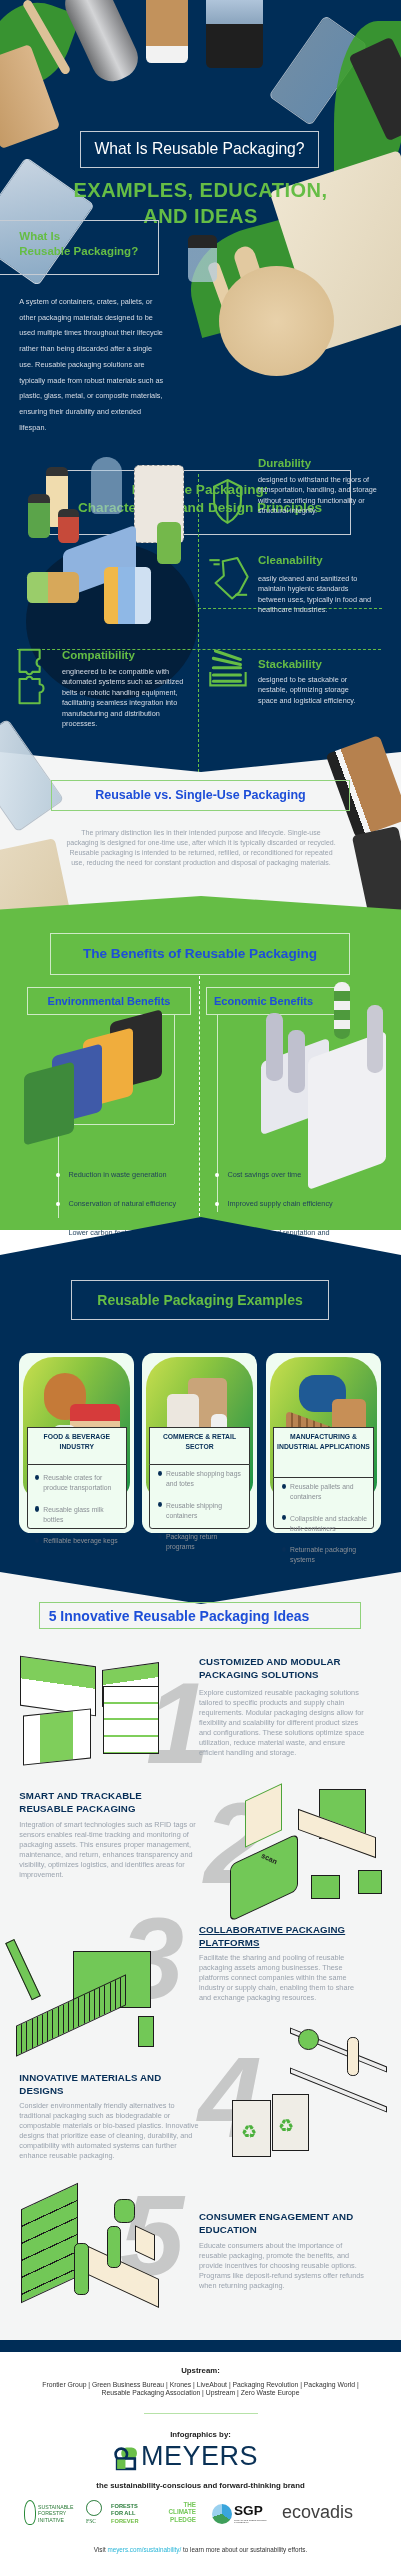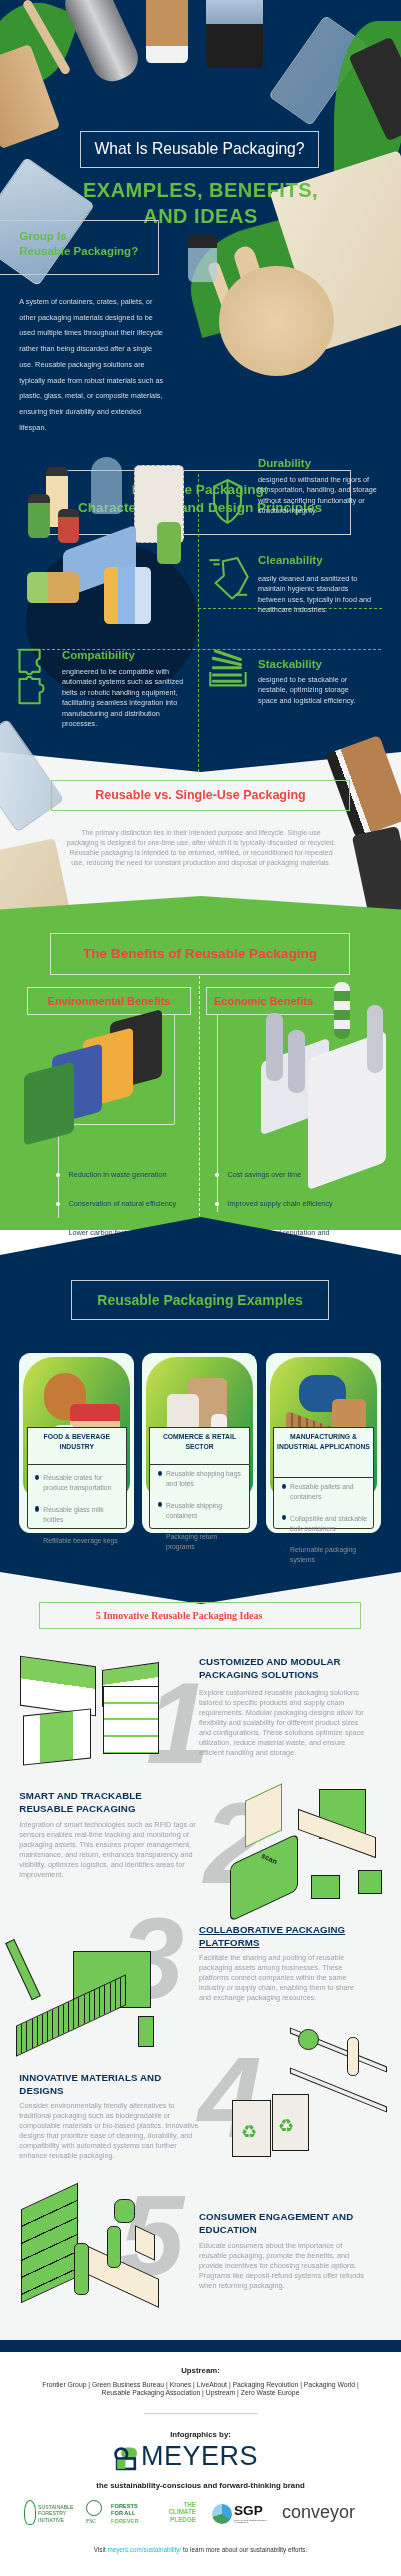"EXAMPLES, BENEFITS," div.abs { text: BENEFITS -> EDUCATION }
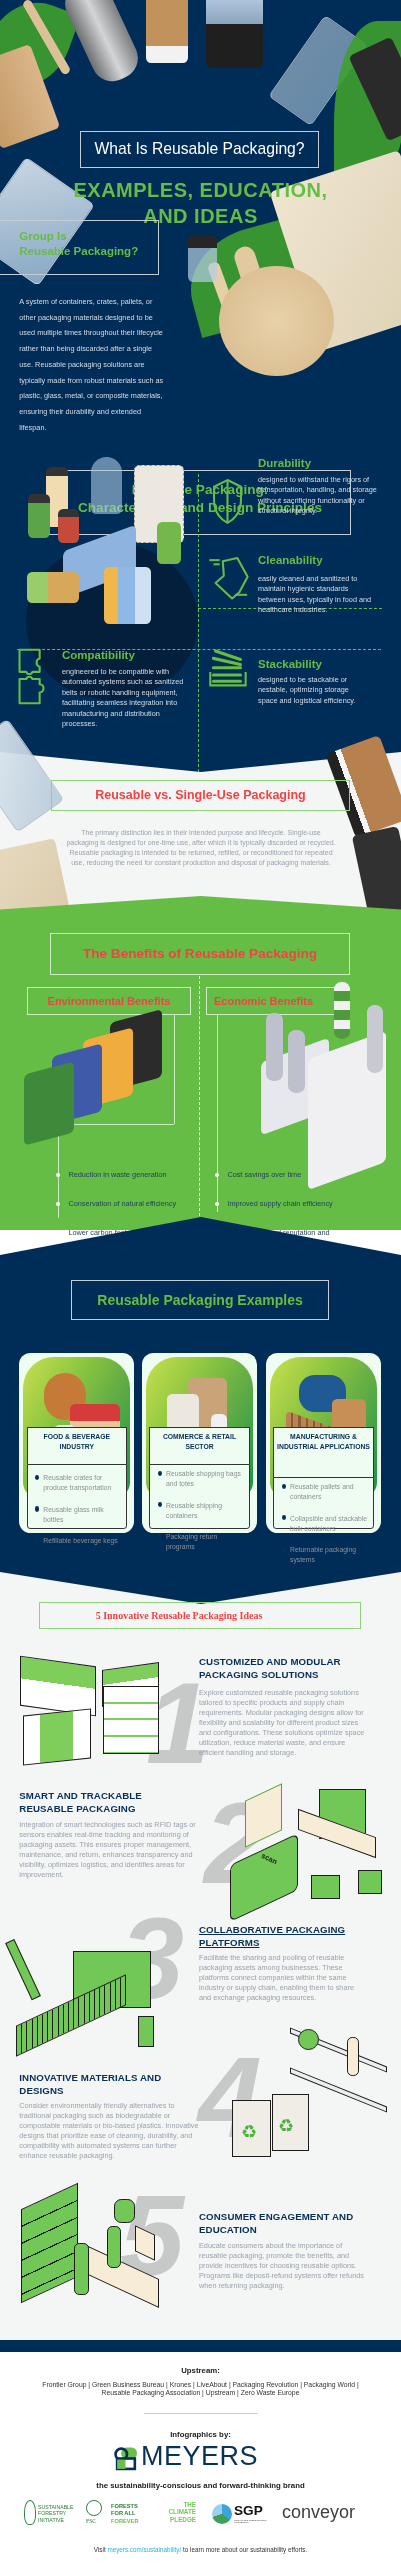"Group Is" div.abs { text: Group -> What }
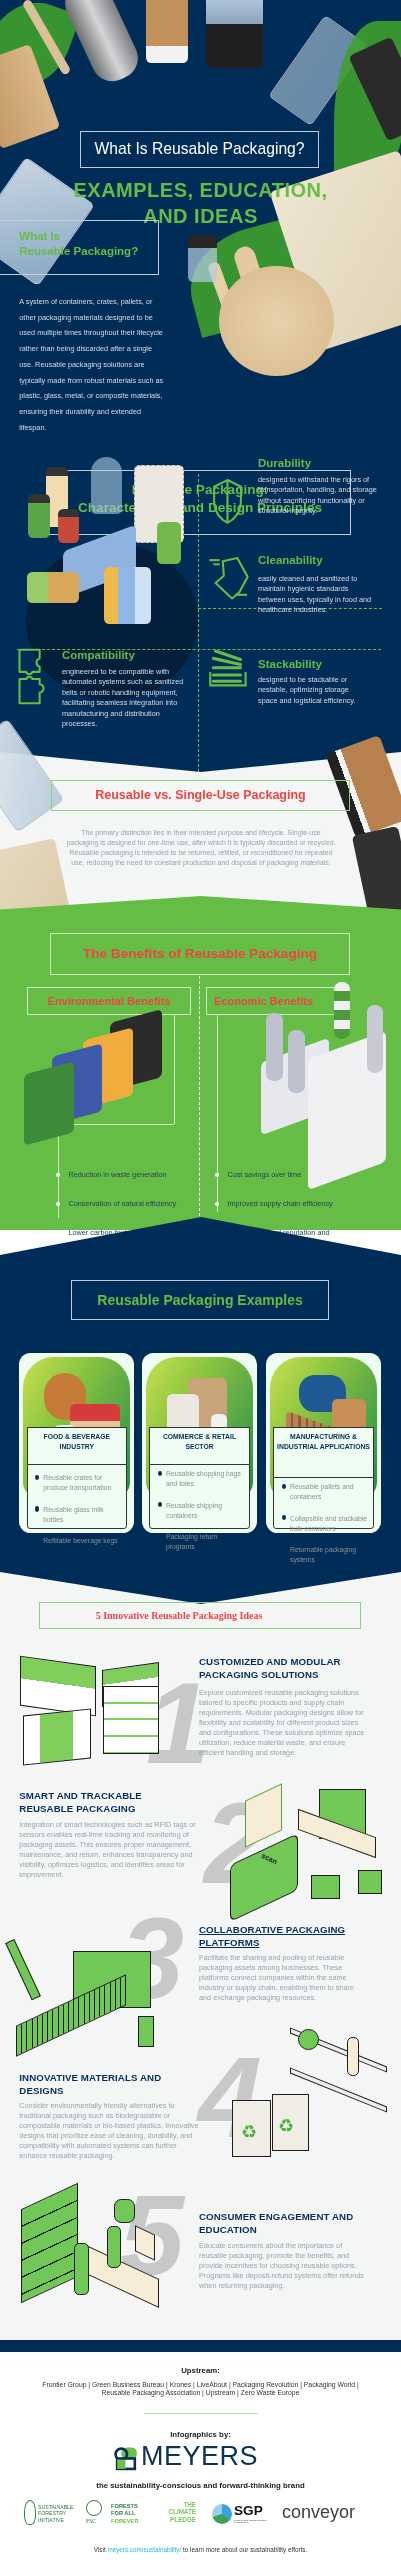"Reusable vs. Single-Use Packaging" .n { color: #ef4444 -> #1d4ed8 }
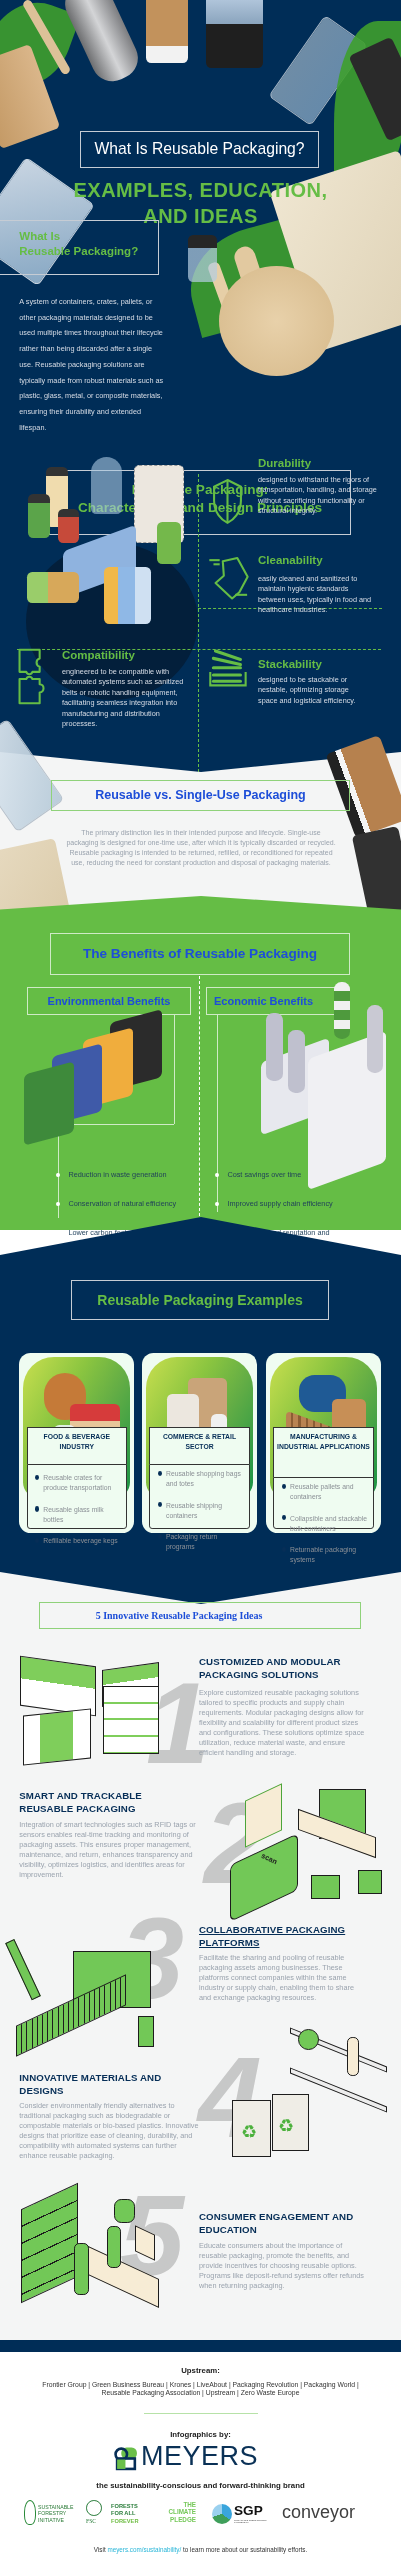"5 Innovative Reusable Packaging Ideas" div.abs { font-family: Liberation Serif, serif -> none; font-size: 10px -> 14px }
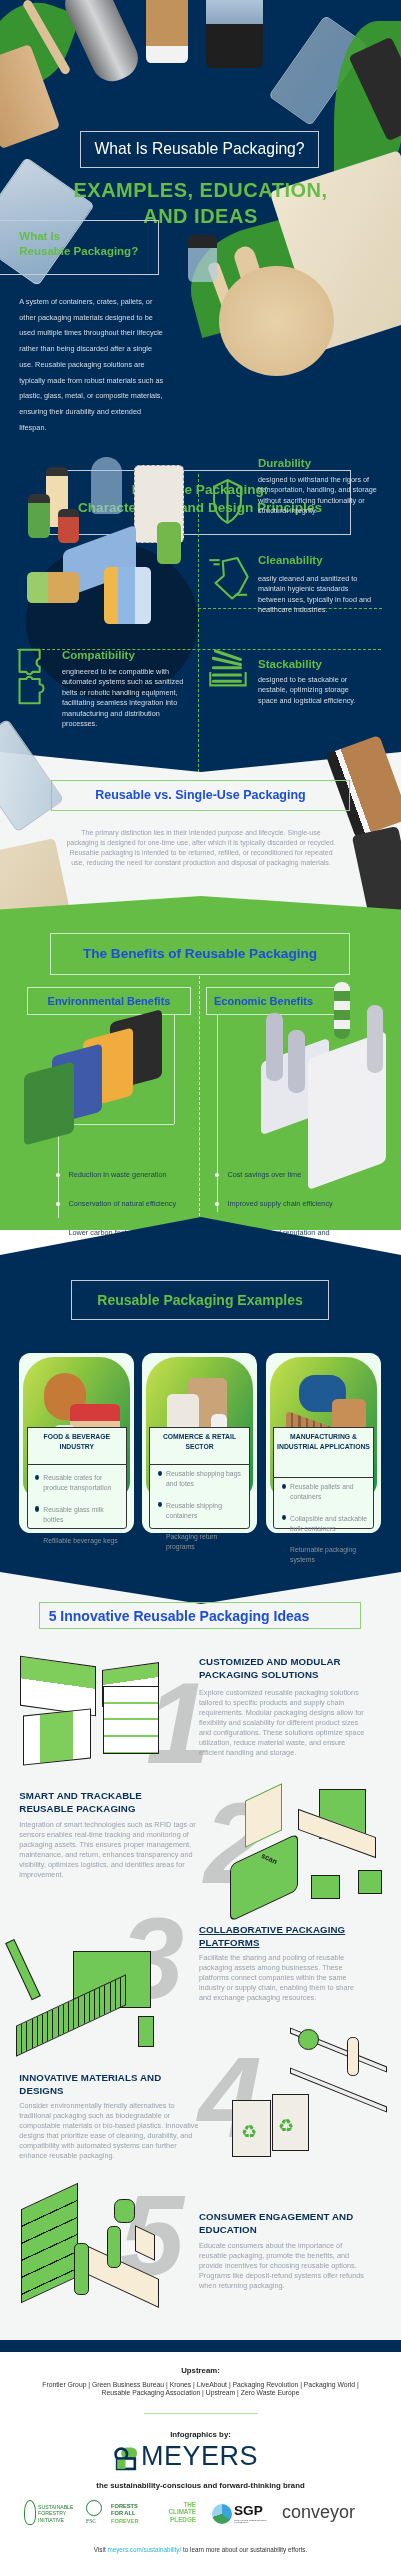"conveyor" div.abs { text: conveyor -> ecovadis }
